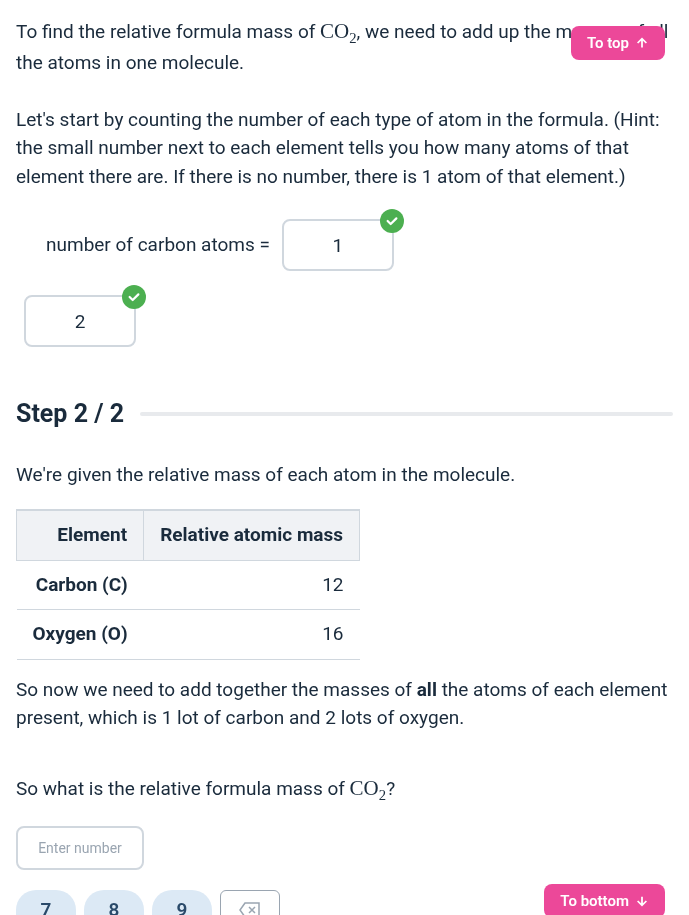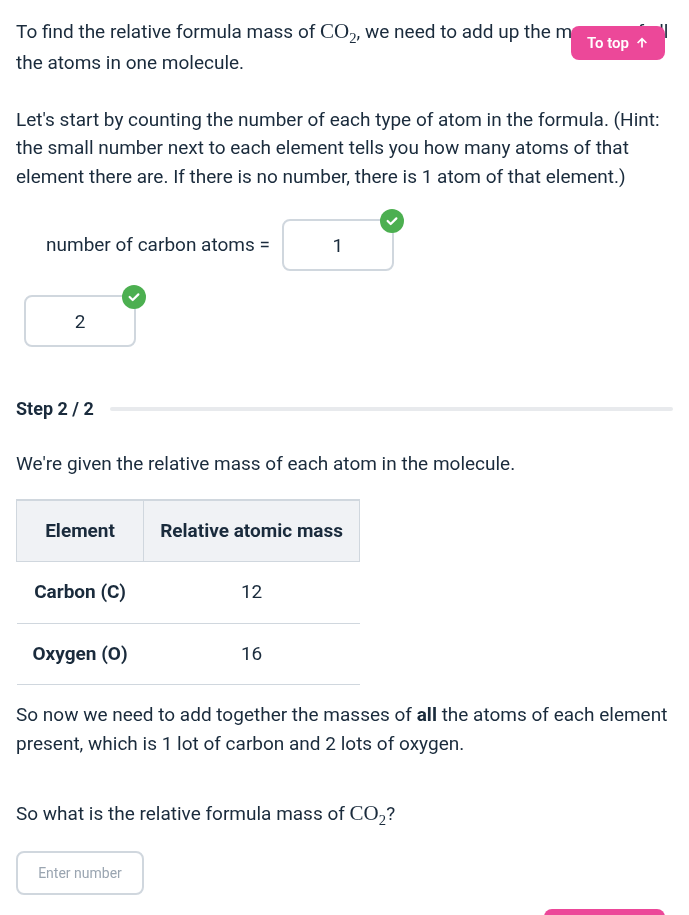"Step 2 / 2" .step-title { font-size: 18px -> 25px }
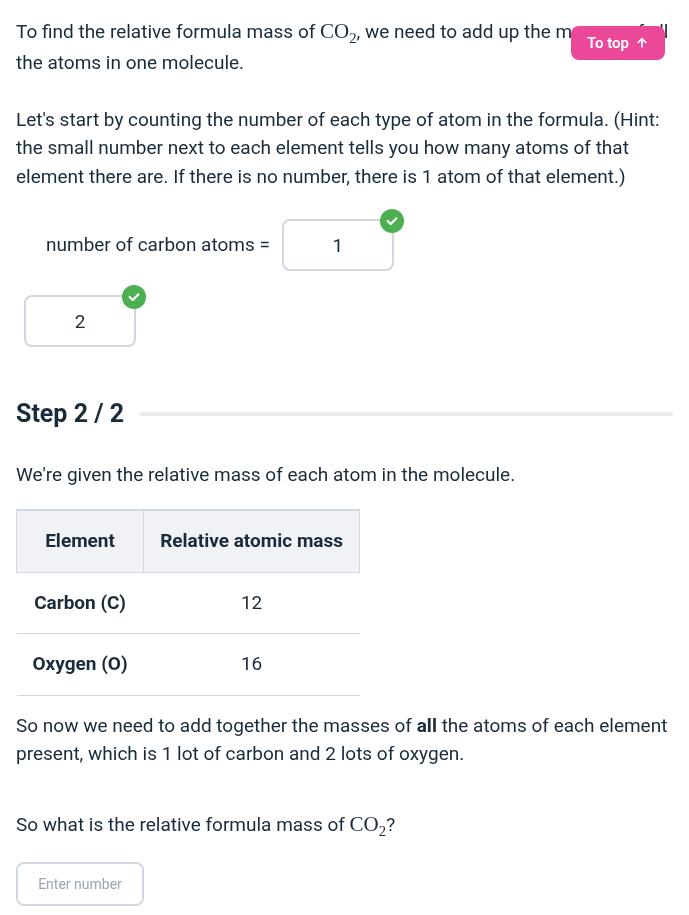"Element" th, td { padding: 16px 16px -> 10px 16px; text-align: center -> right }
